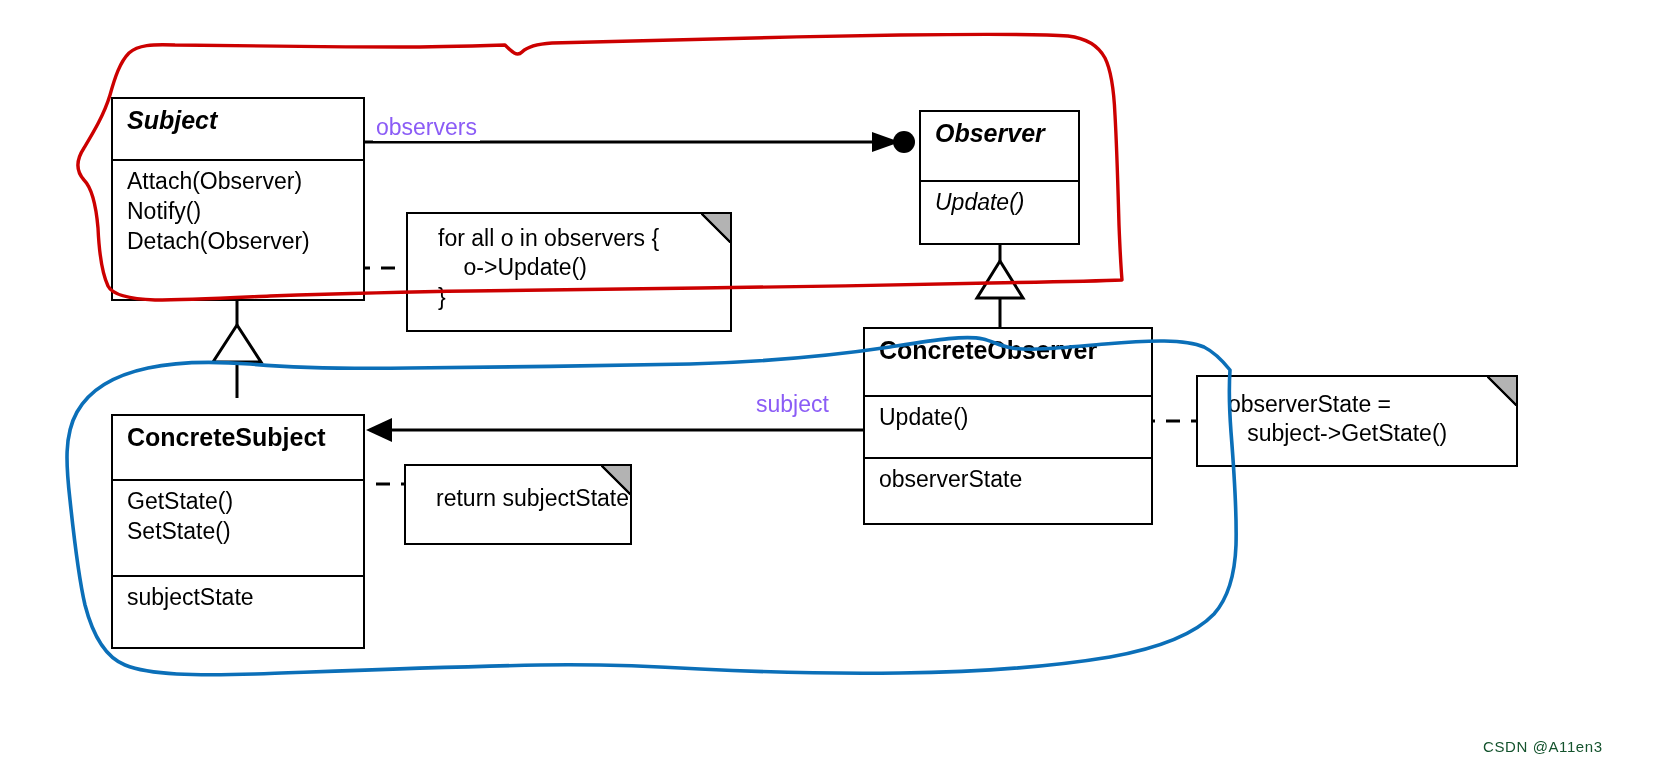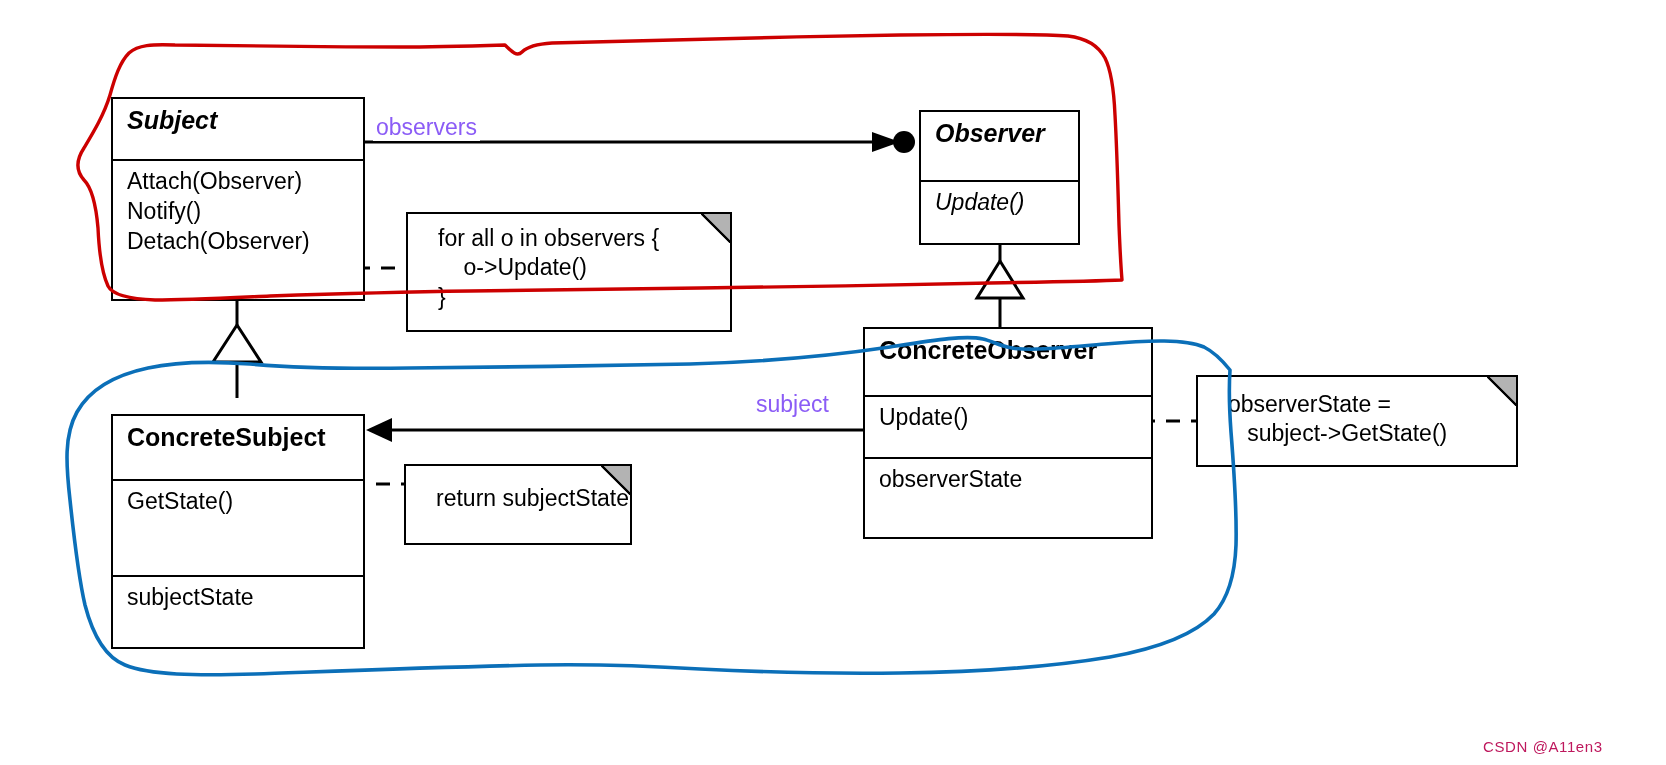"observerState" div.uml-compartment { height: 80px -> 66px }
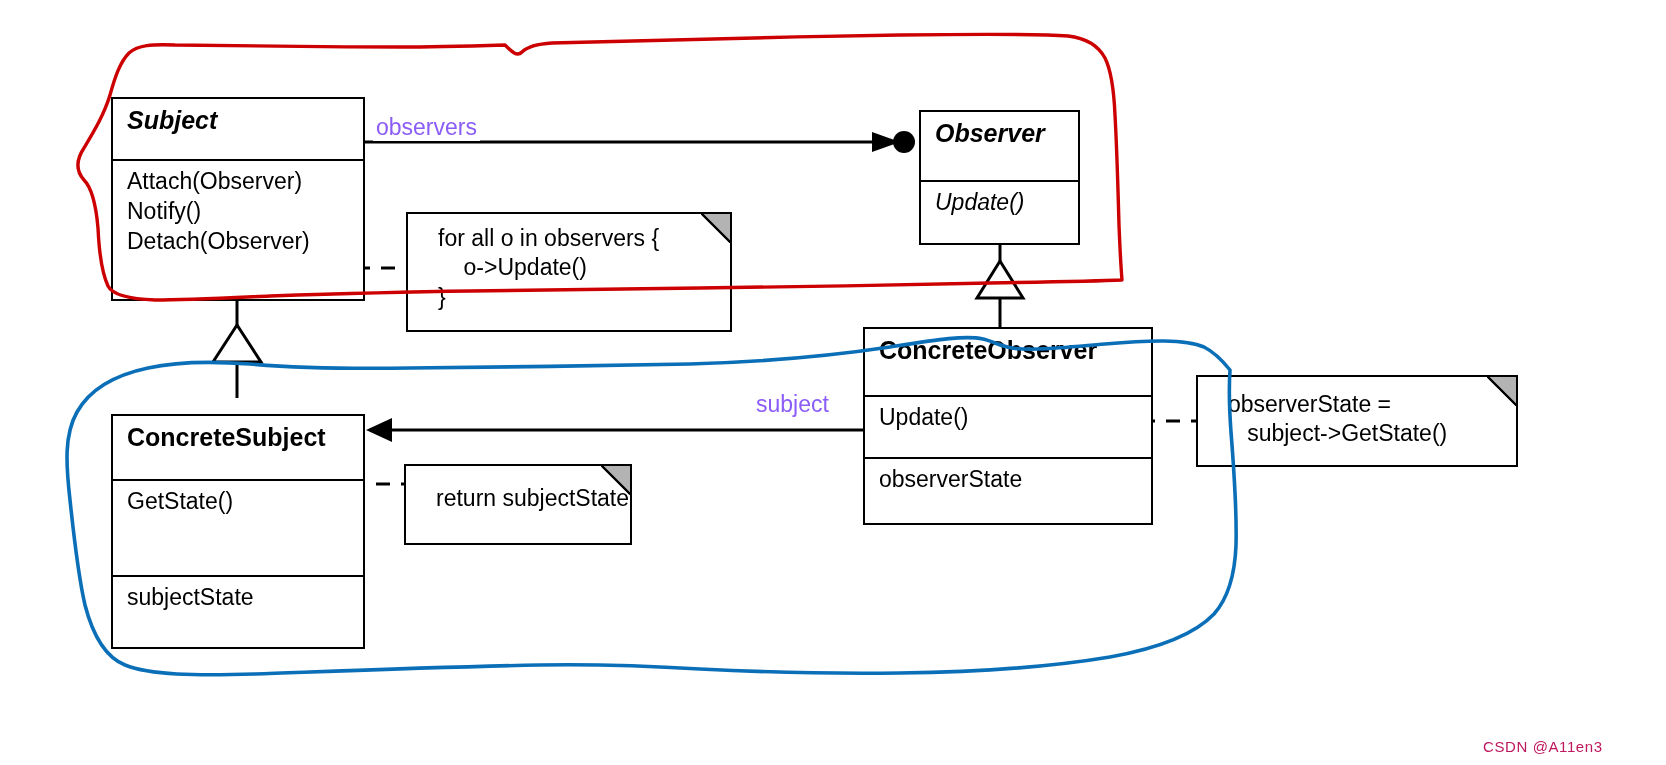"SetState()" div.cls-member { html: none -> <div>SetState()</div> }
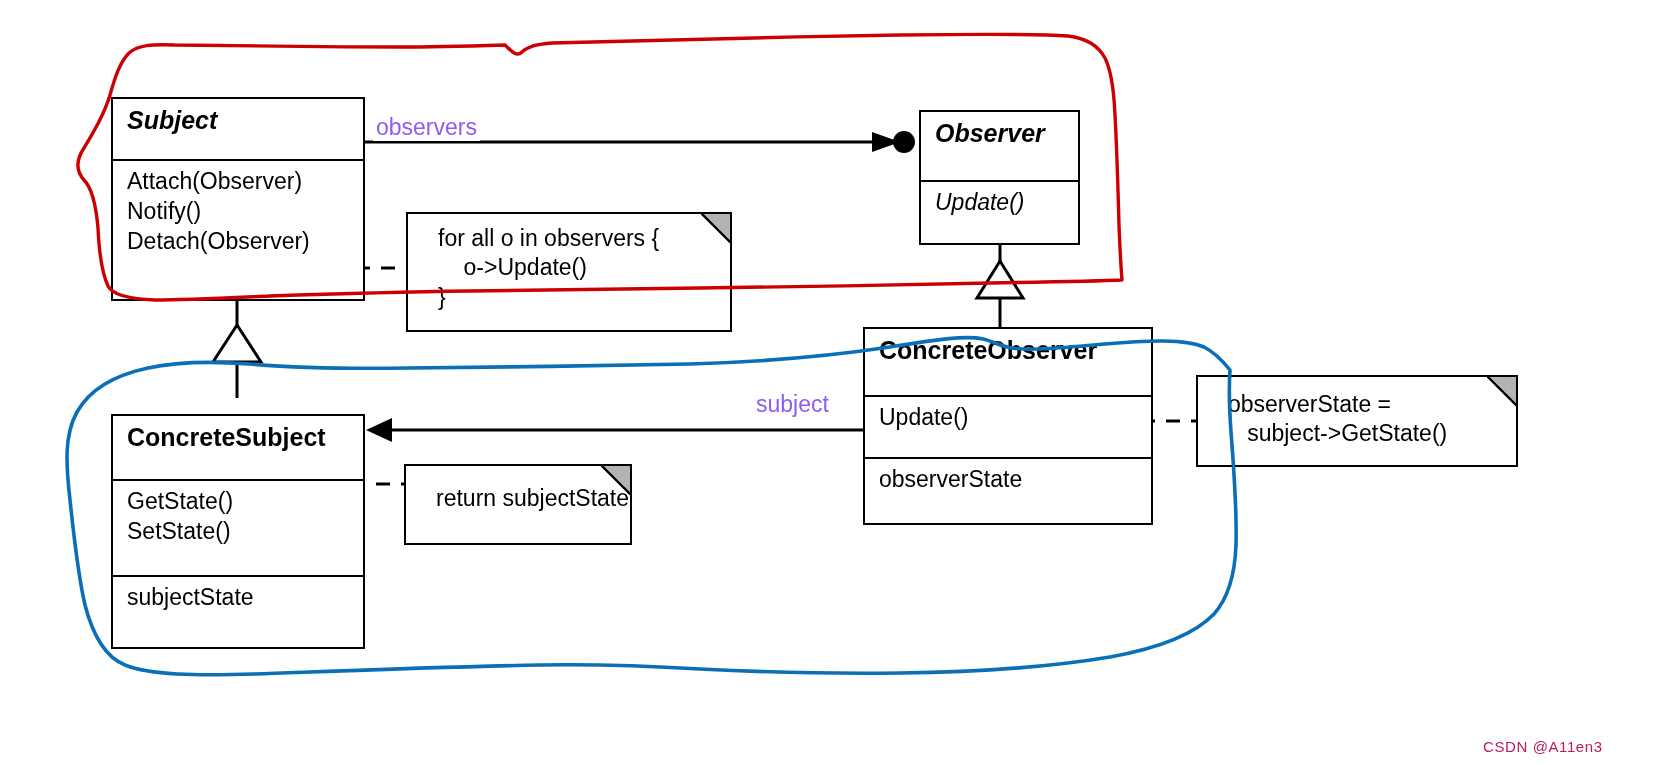"CSDN @A11en3" .watermark { color: #be185d -> #14532d }
